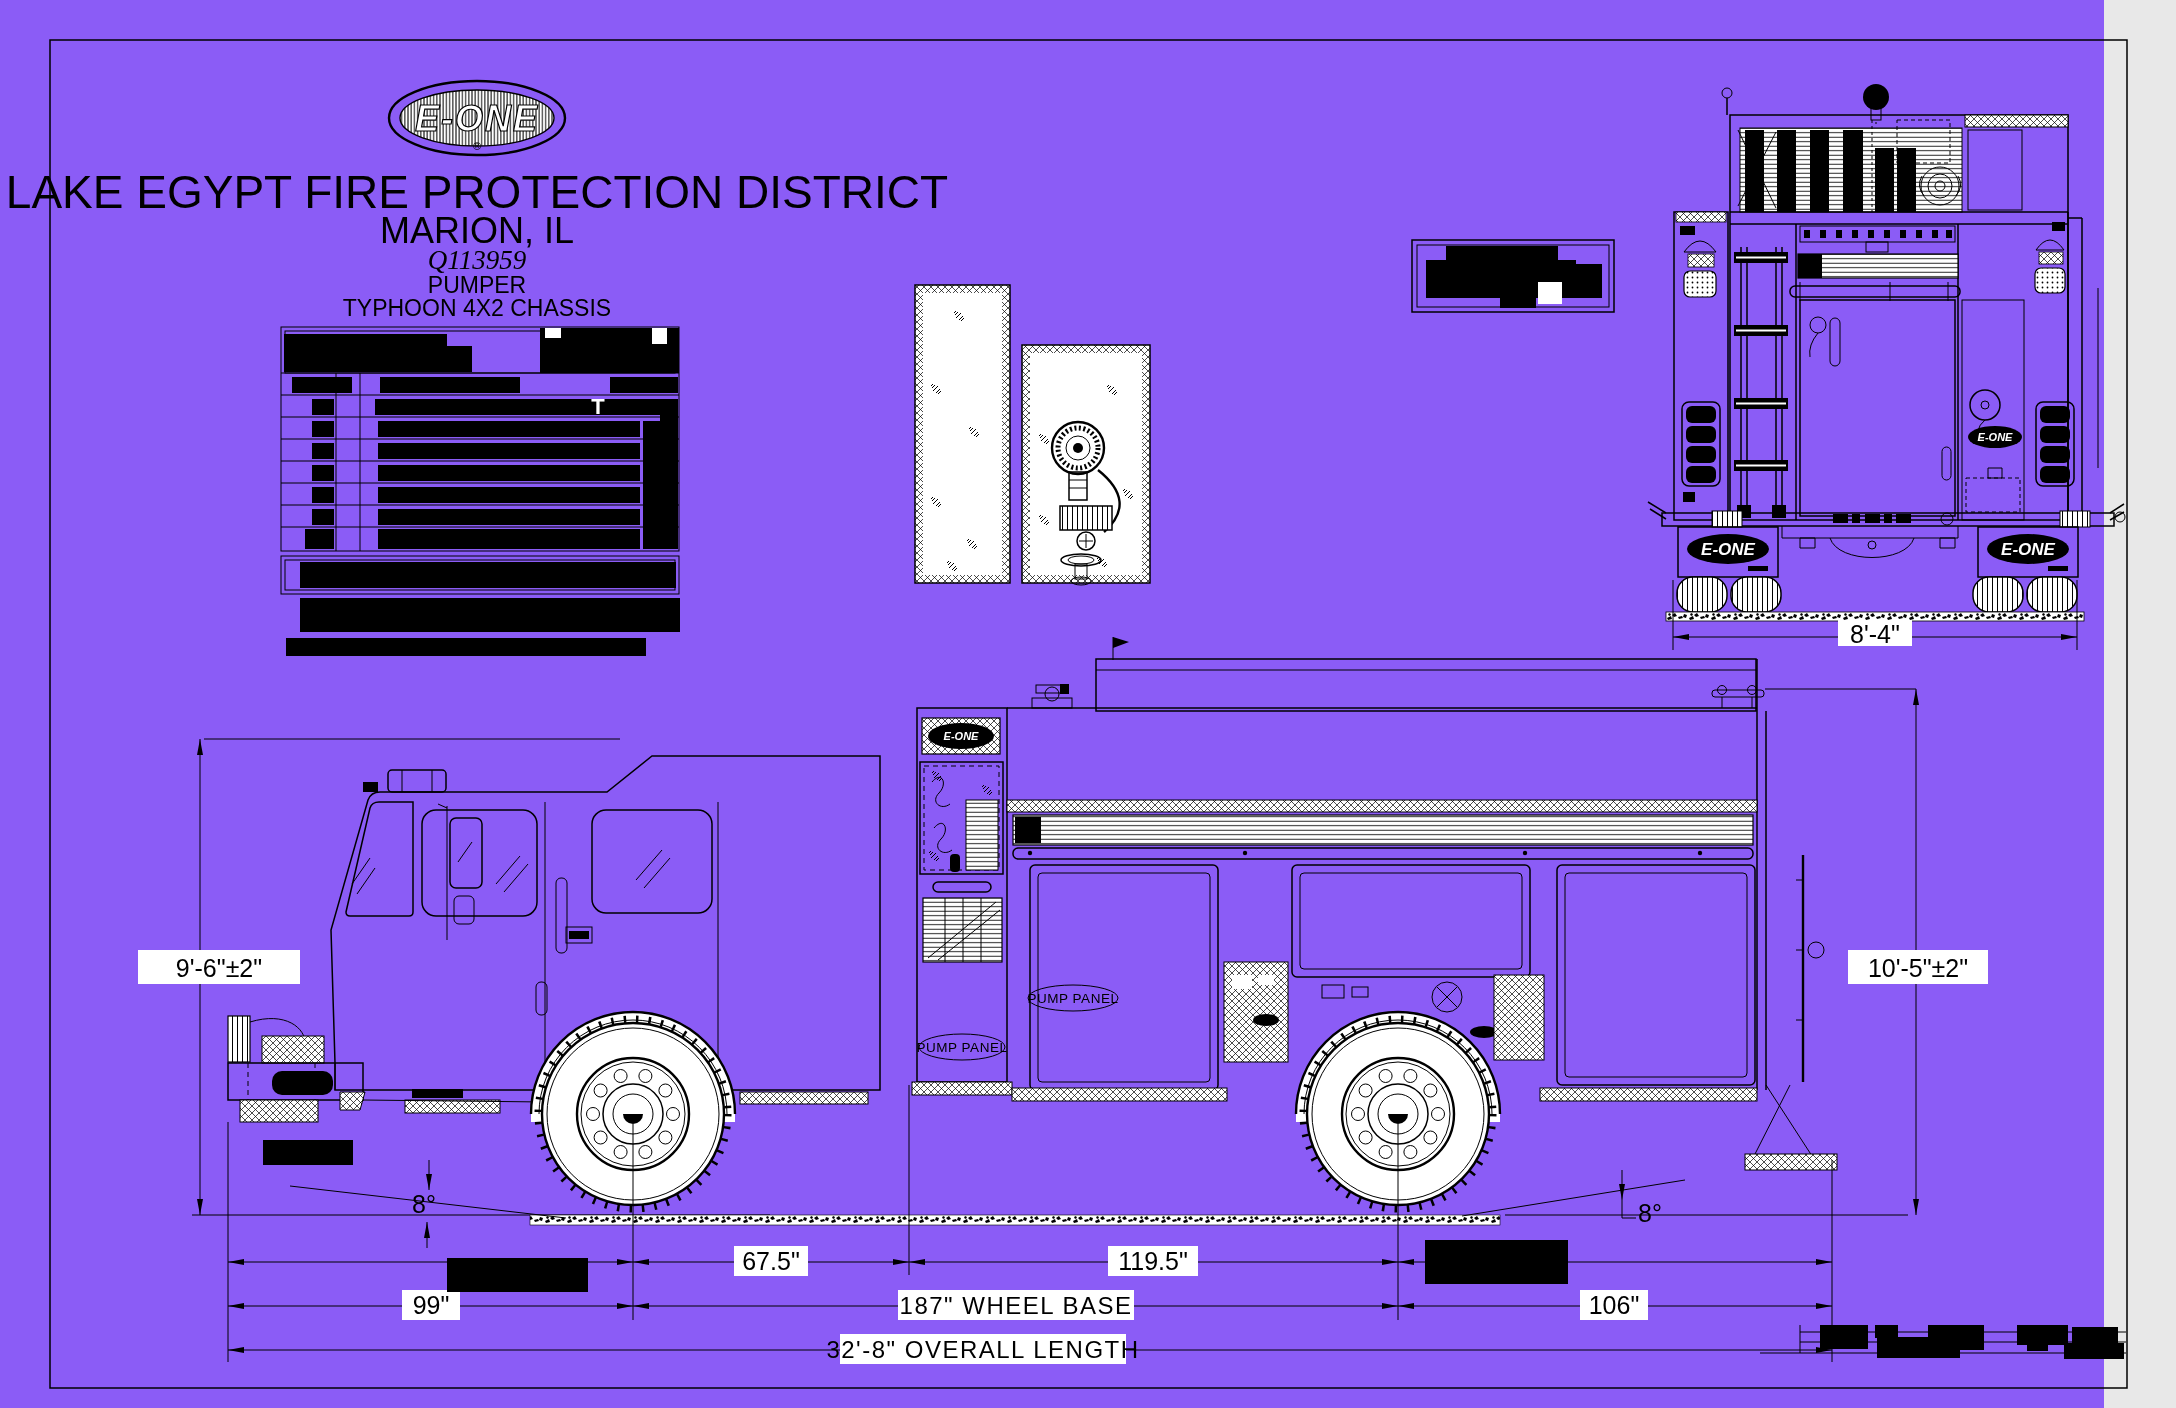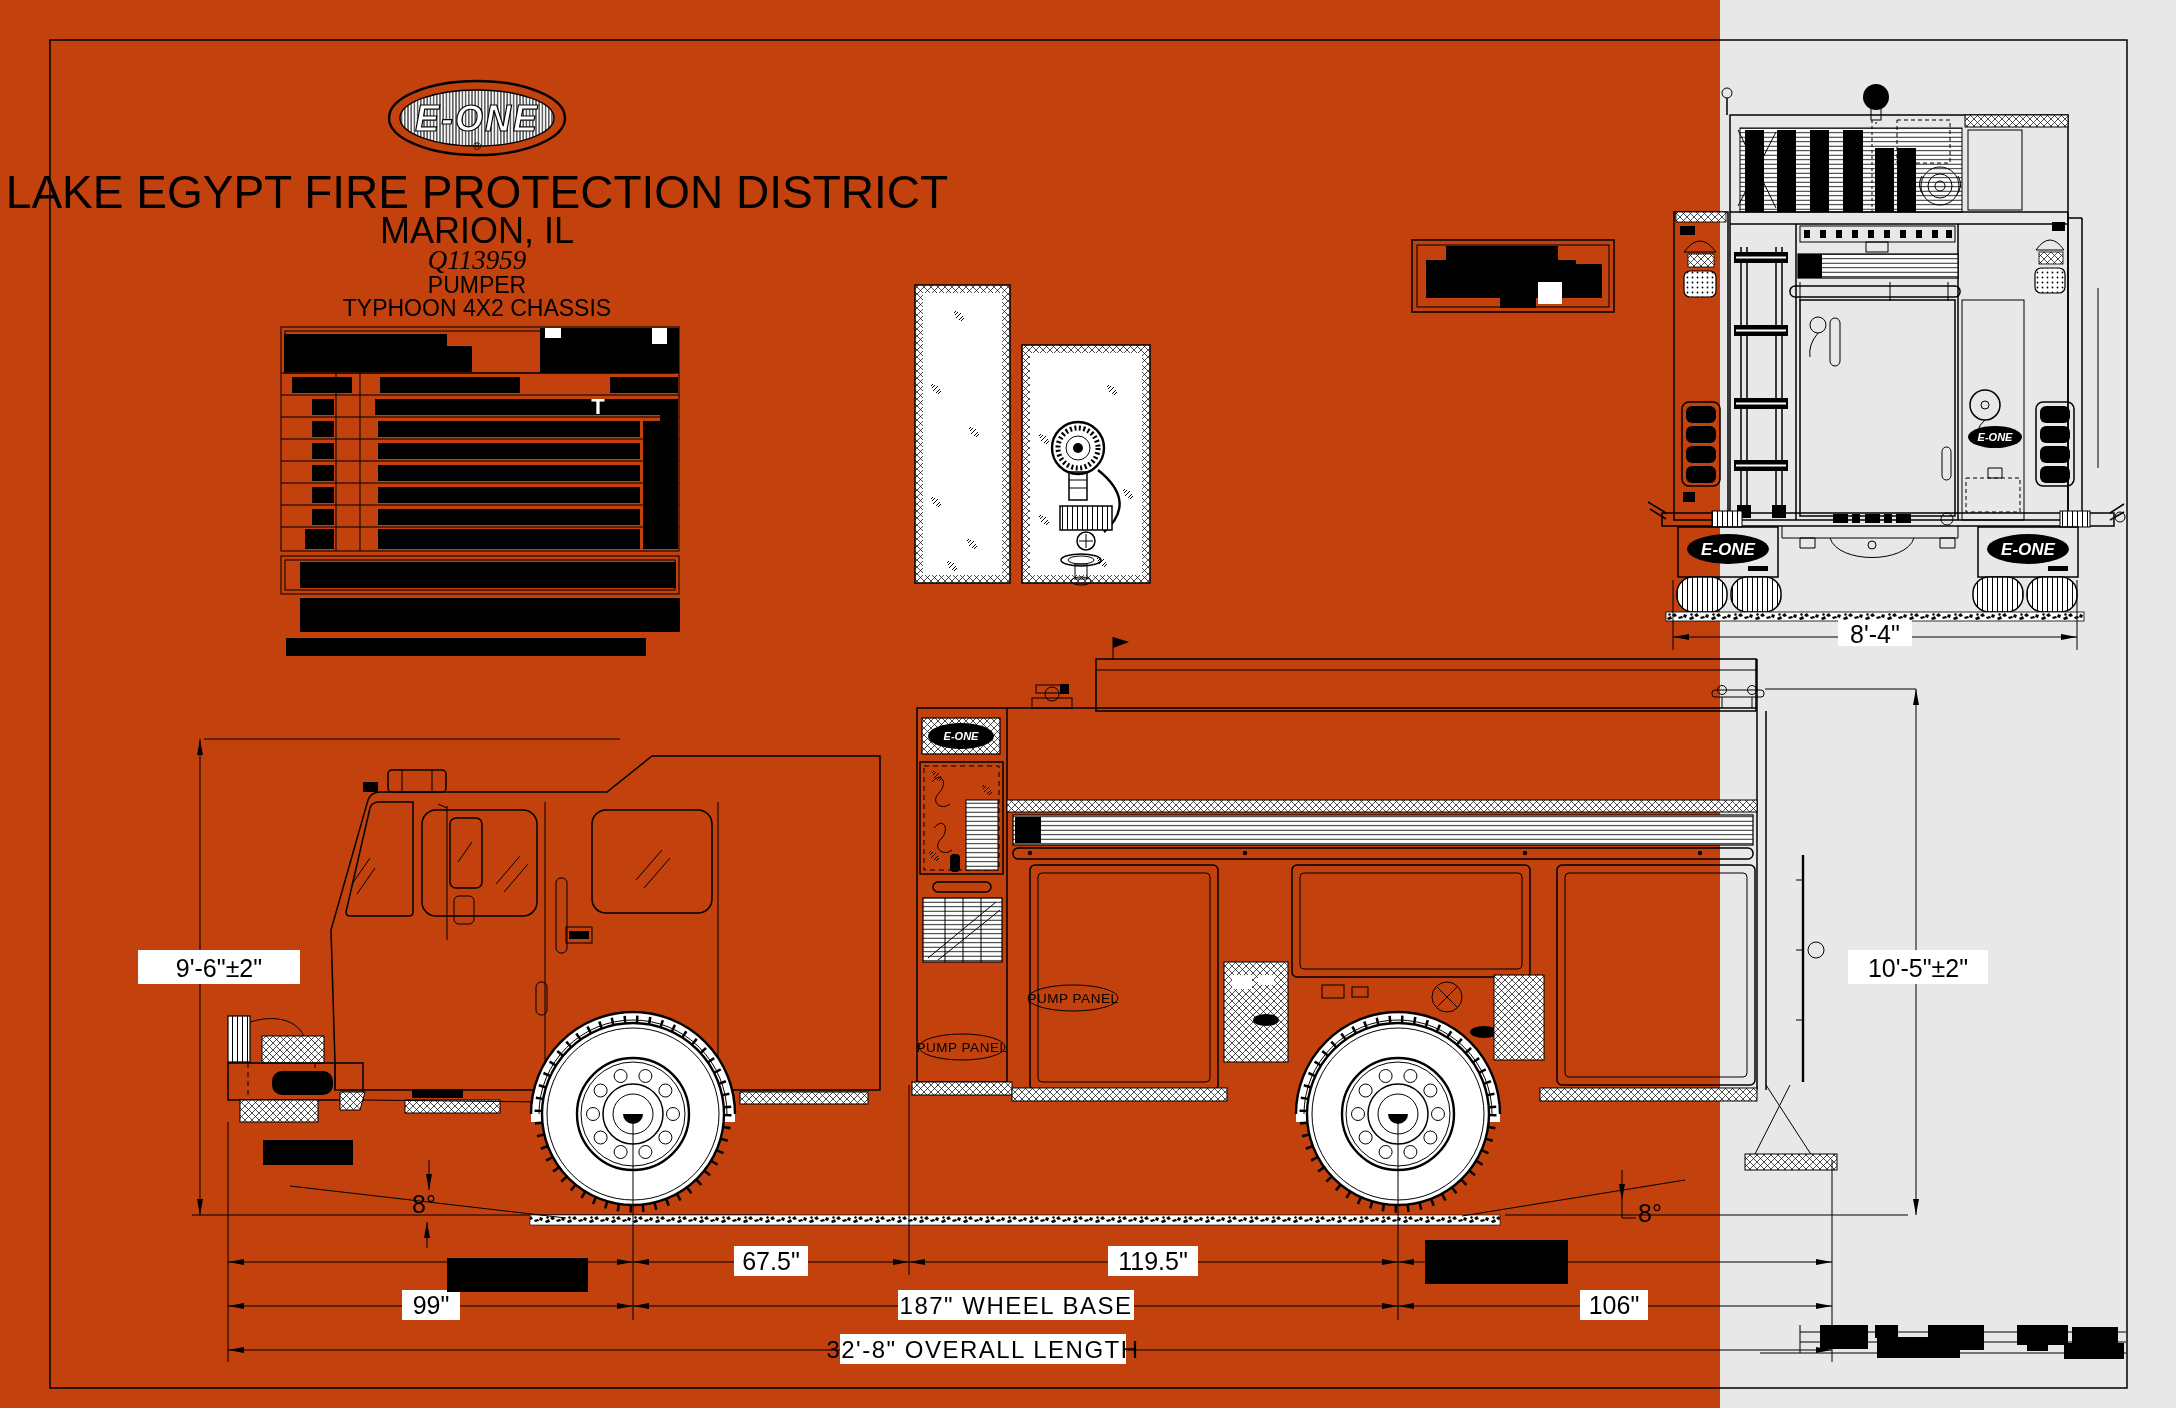"E-ONE" .sheet { background: #c2410c -> #8b5cf6; width: 1720px -> 2104px }
